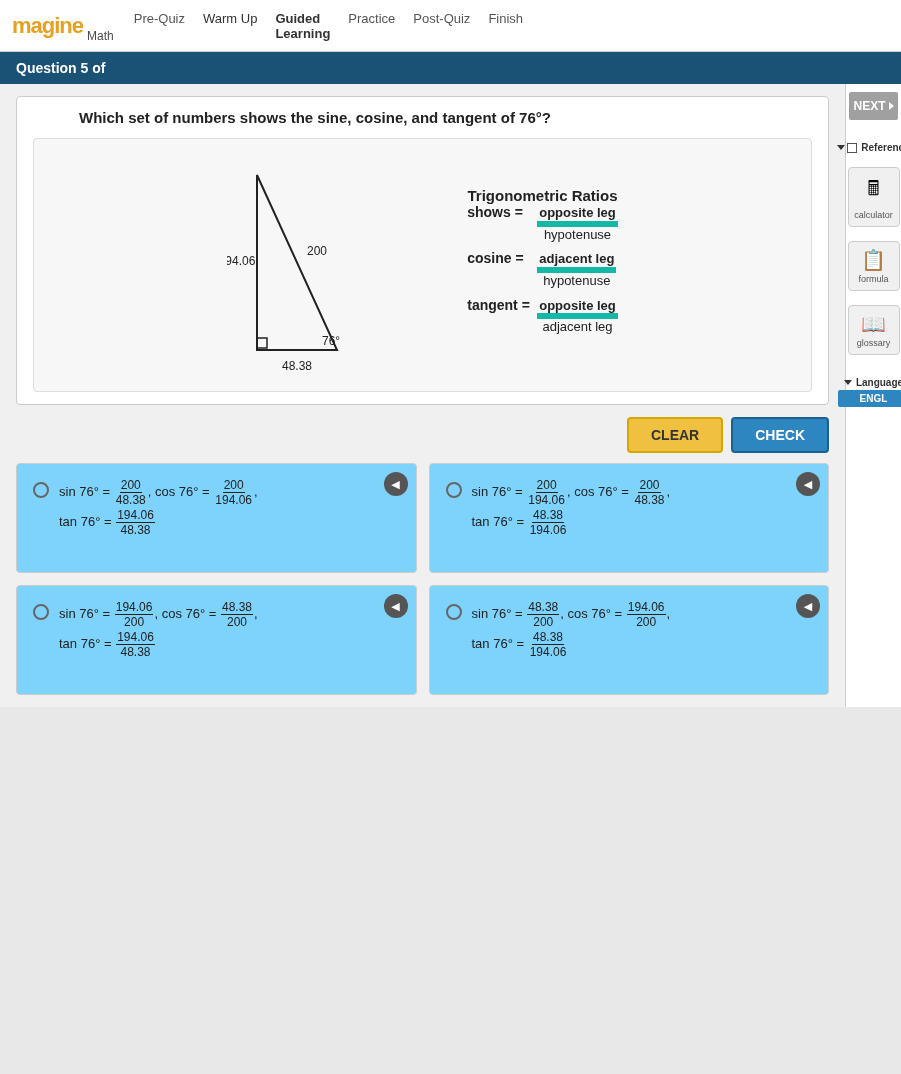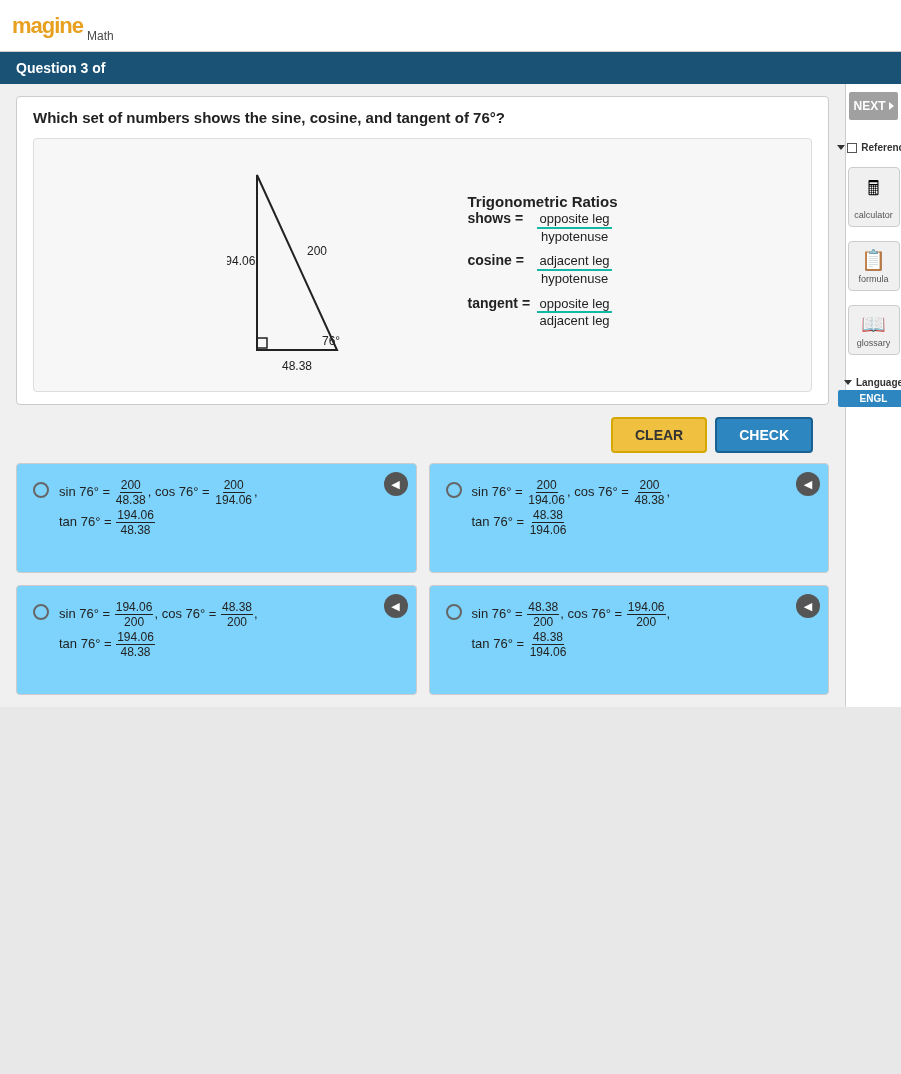"Pre-Quiz" div.nav-links { html: none -> <div> <a>Pre-Quiz</a> <a>Warm Up</a> <a>Guided<br>Learning</a> <a>Practice</a> <a>Post-Quiz</a> <a>Finish</a> </div> }
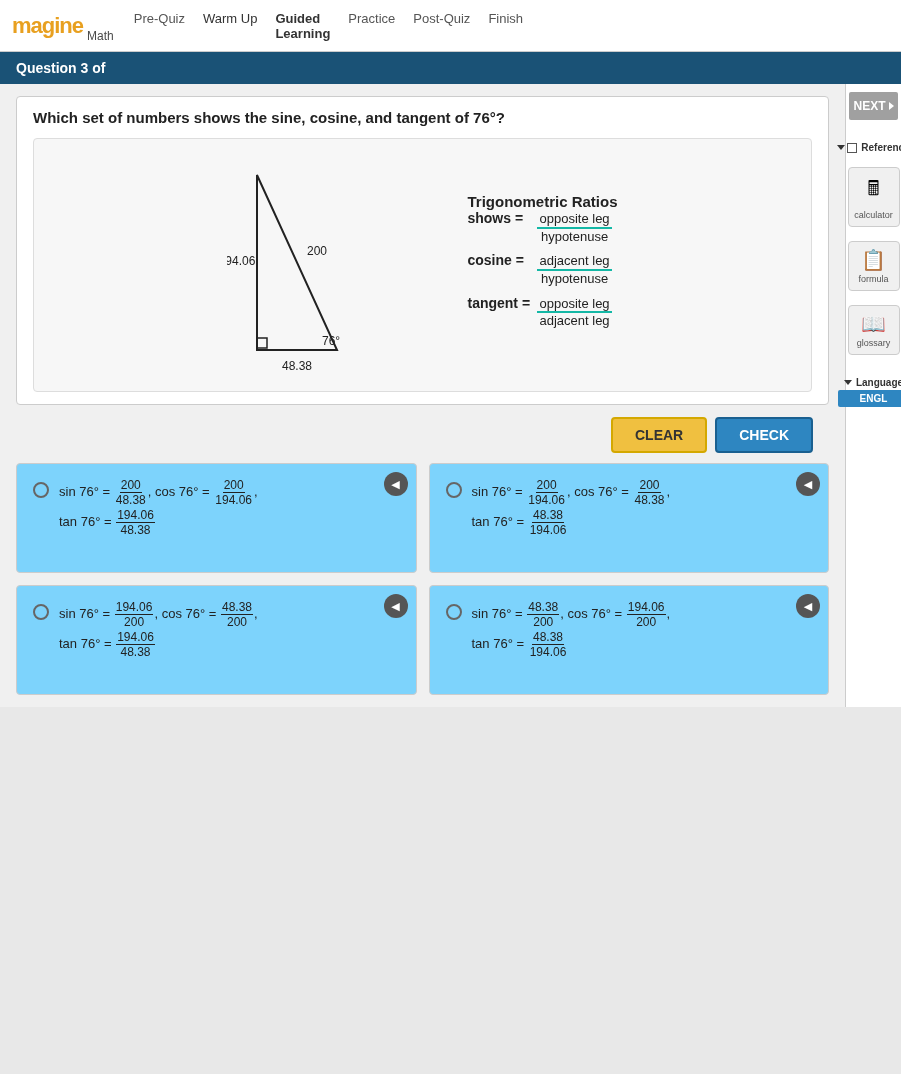"Question 3 of" span.question-num { text: 3 -> 5 }
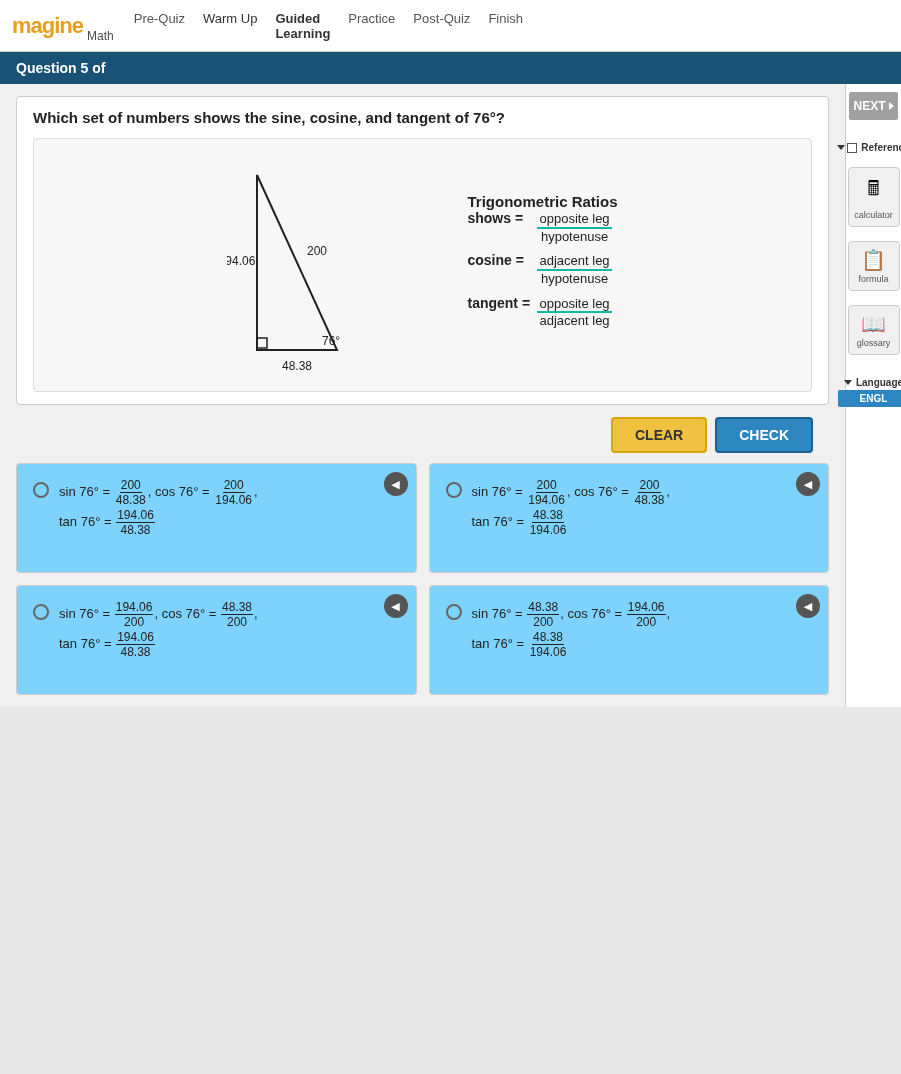"Which set of numbers shows" .question-text { margin-left: none -> 46px }
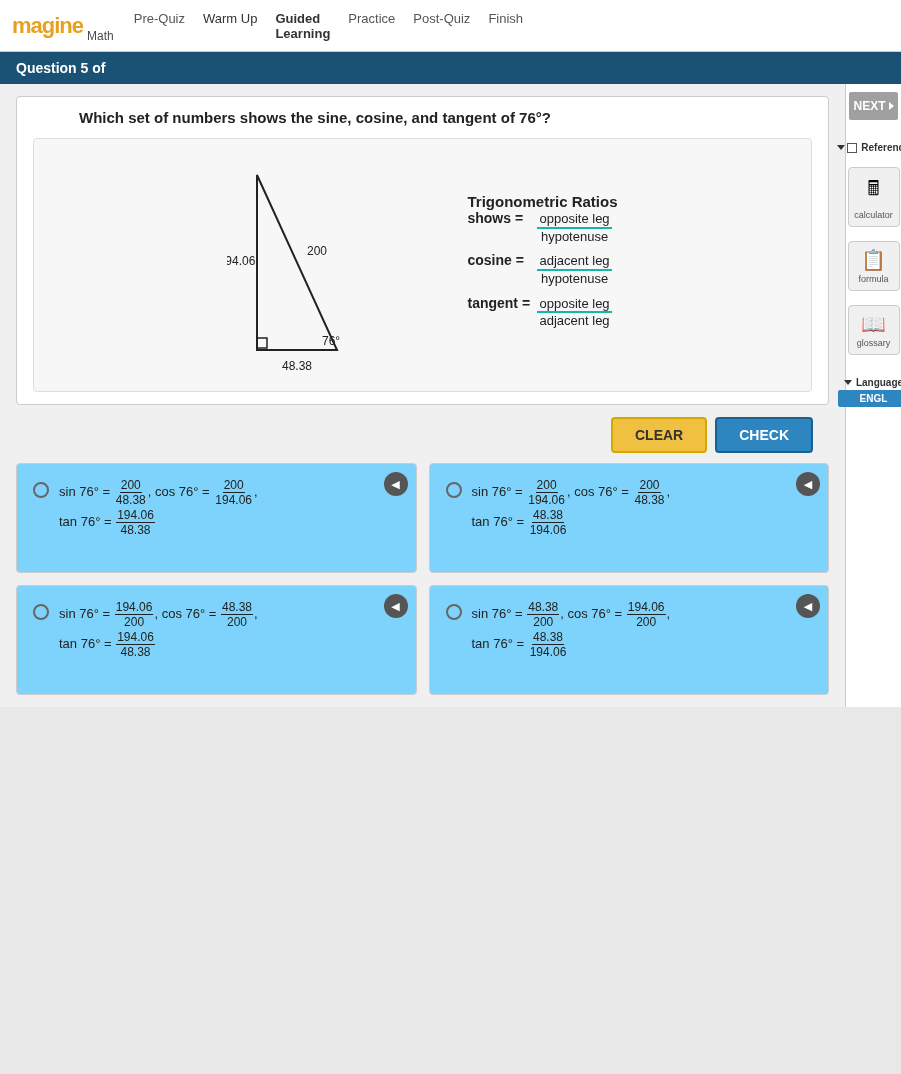"opposite leg" .frac .num { border-bottom: 2px solid #14b8a6 -> 6px solid #14b8a6; font-weight: none -> bold }
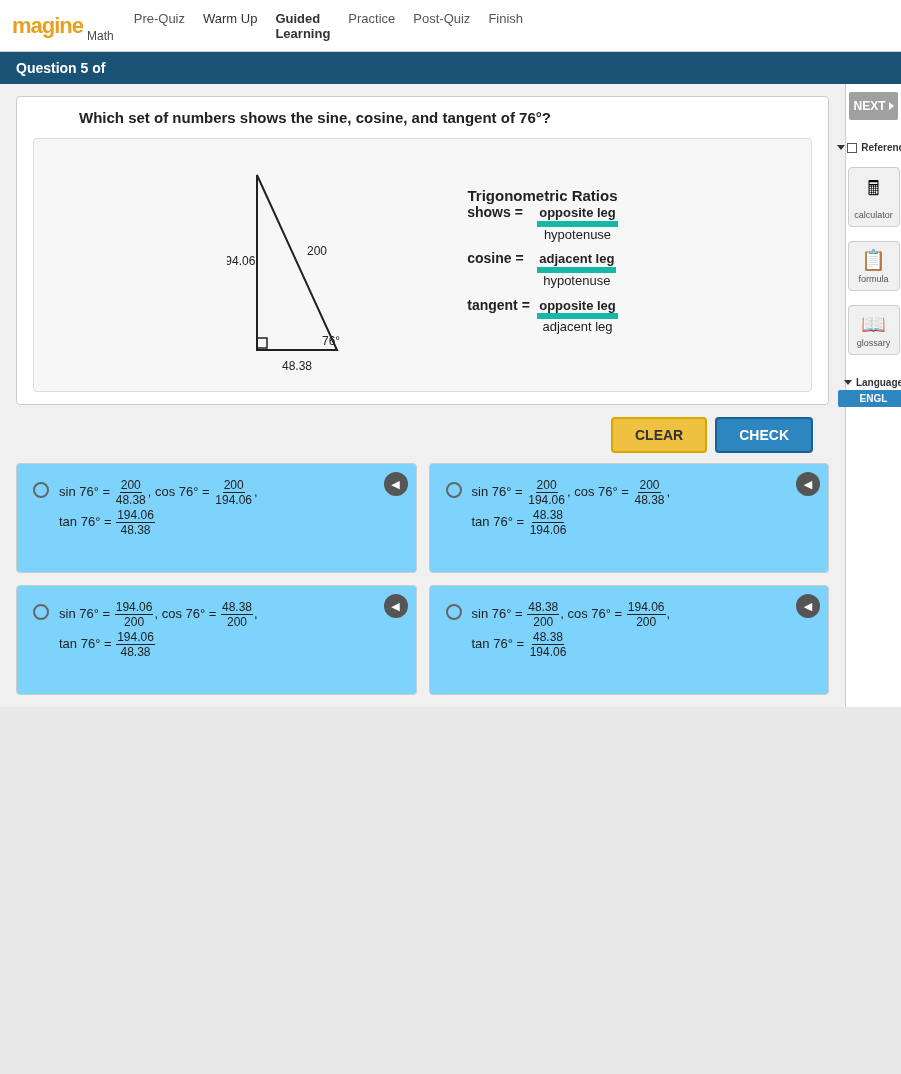"CLEAR" .action-buttons { margin: 10px 16px -> 10px 0 }
